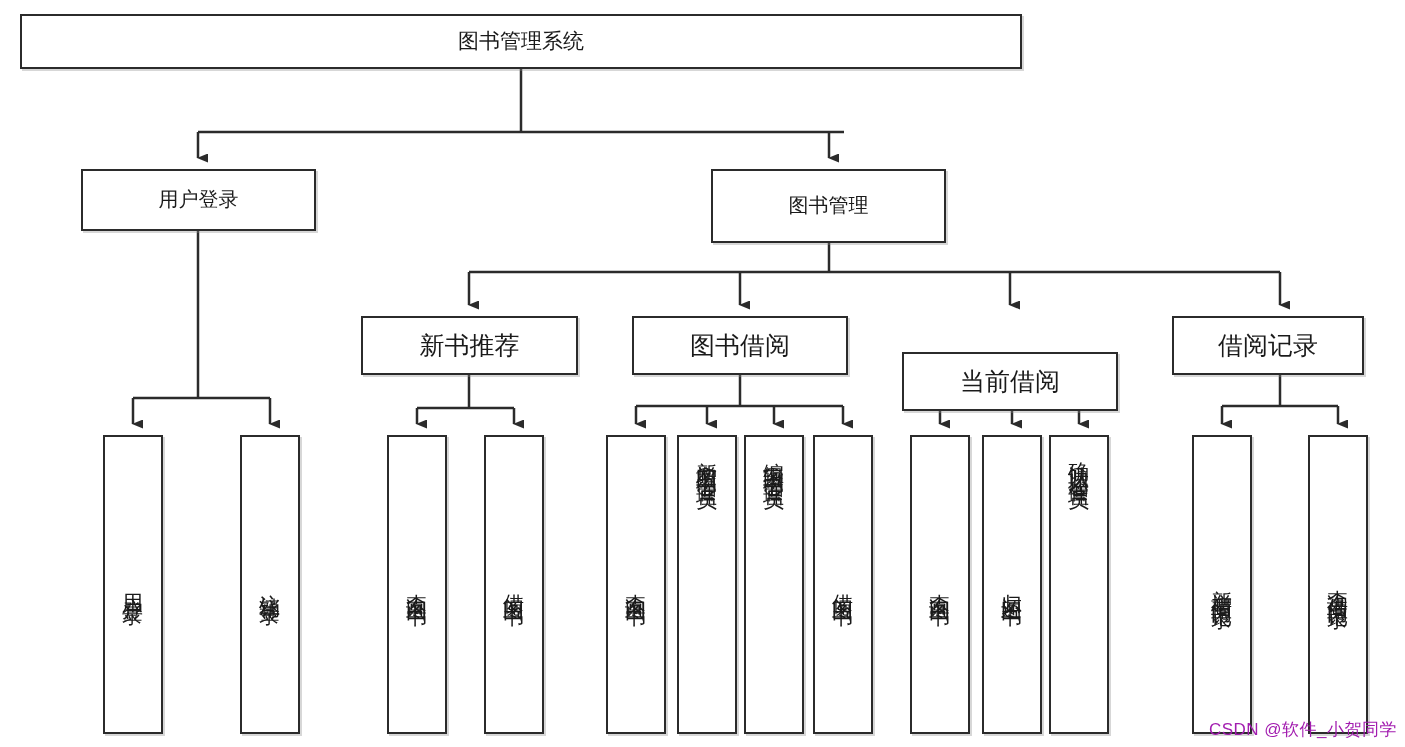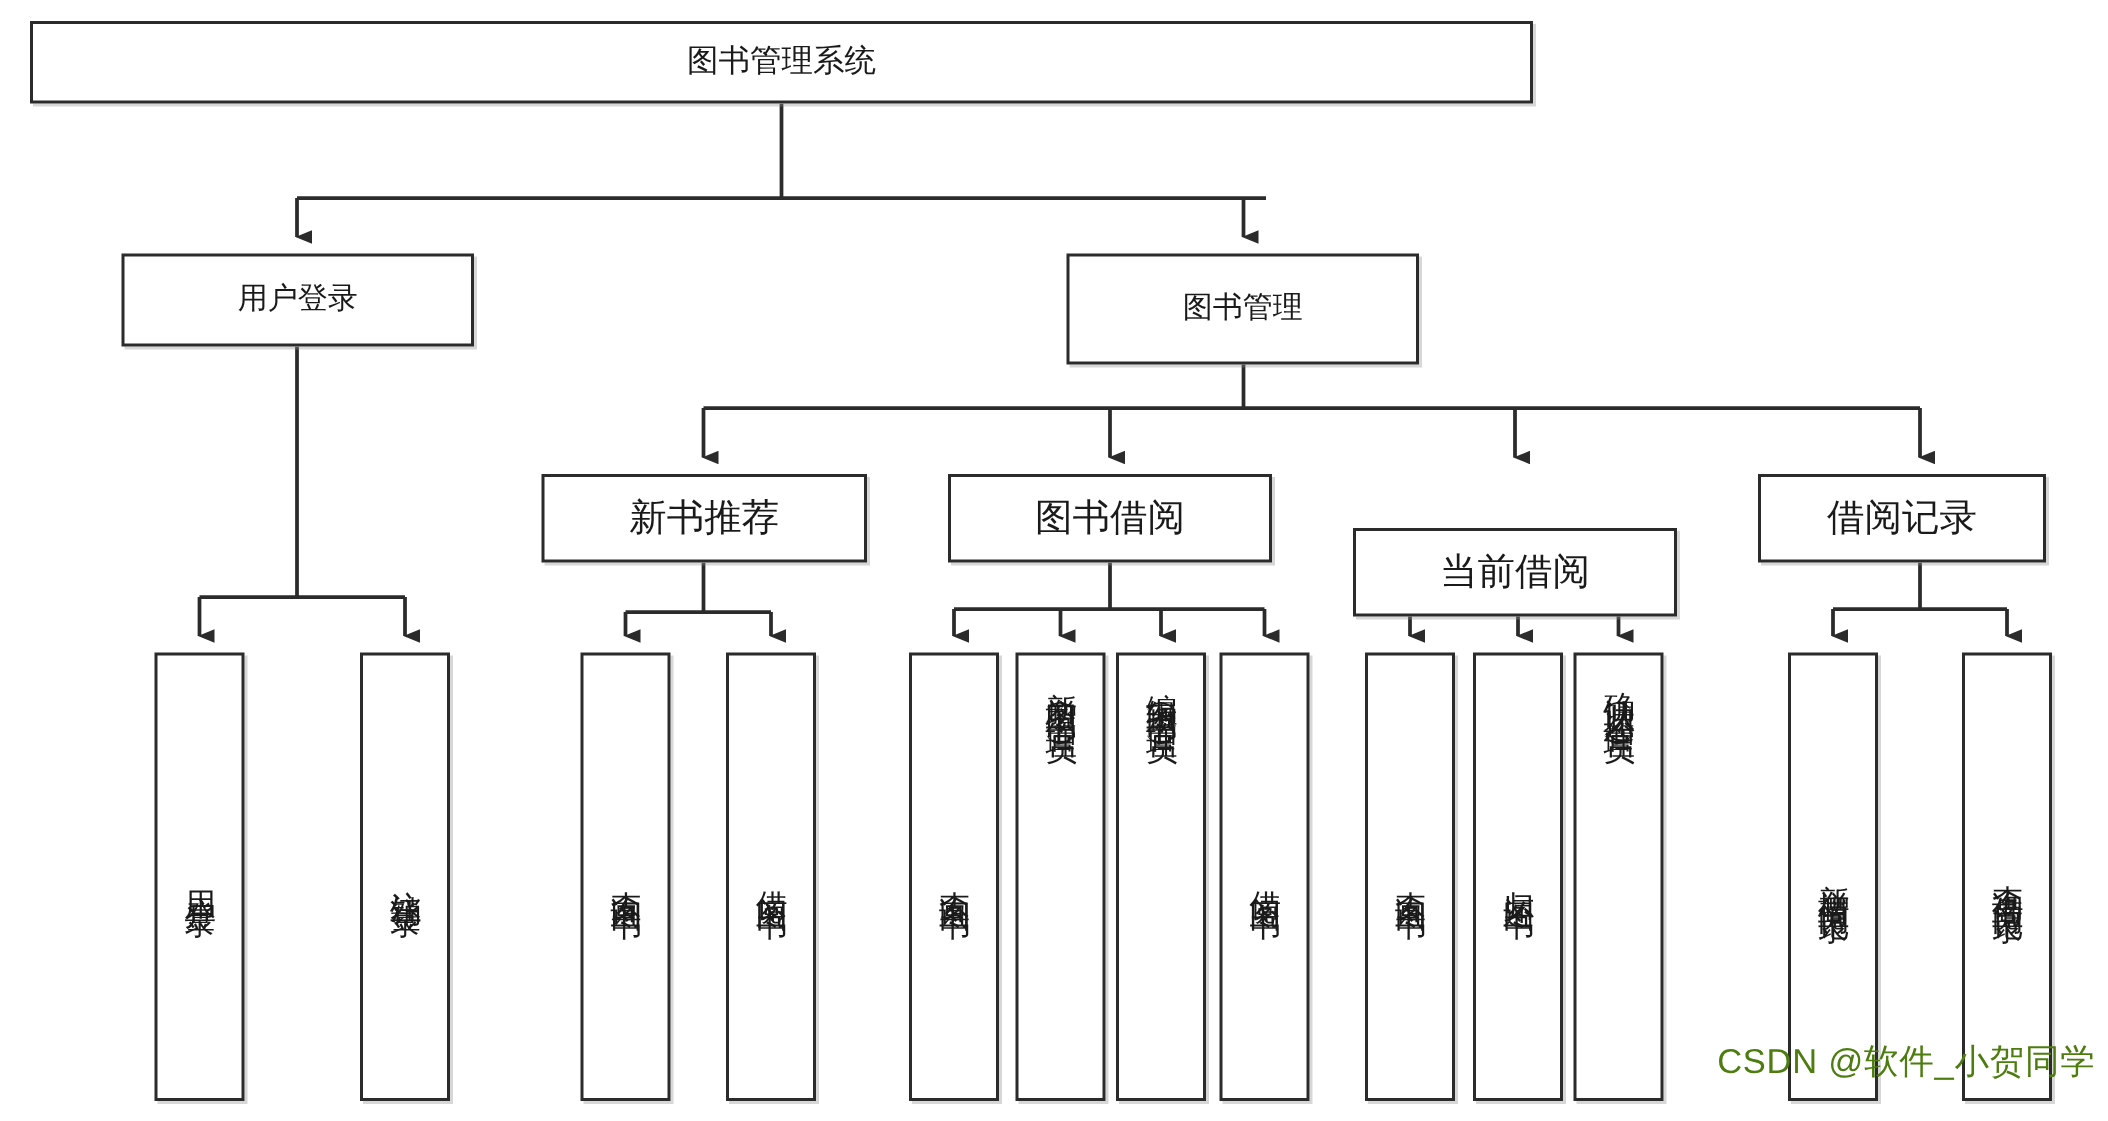"CSDN @软件_小贺同学" #watermark { bottom: 24px -> 6px; color: #4d7c0f -> #a21caf; font-size: 23px -> 17px }
